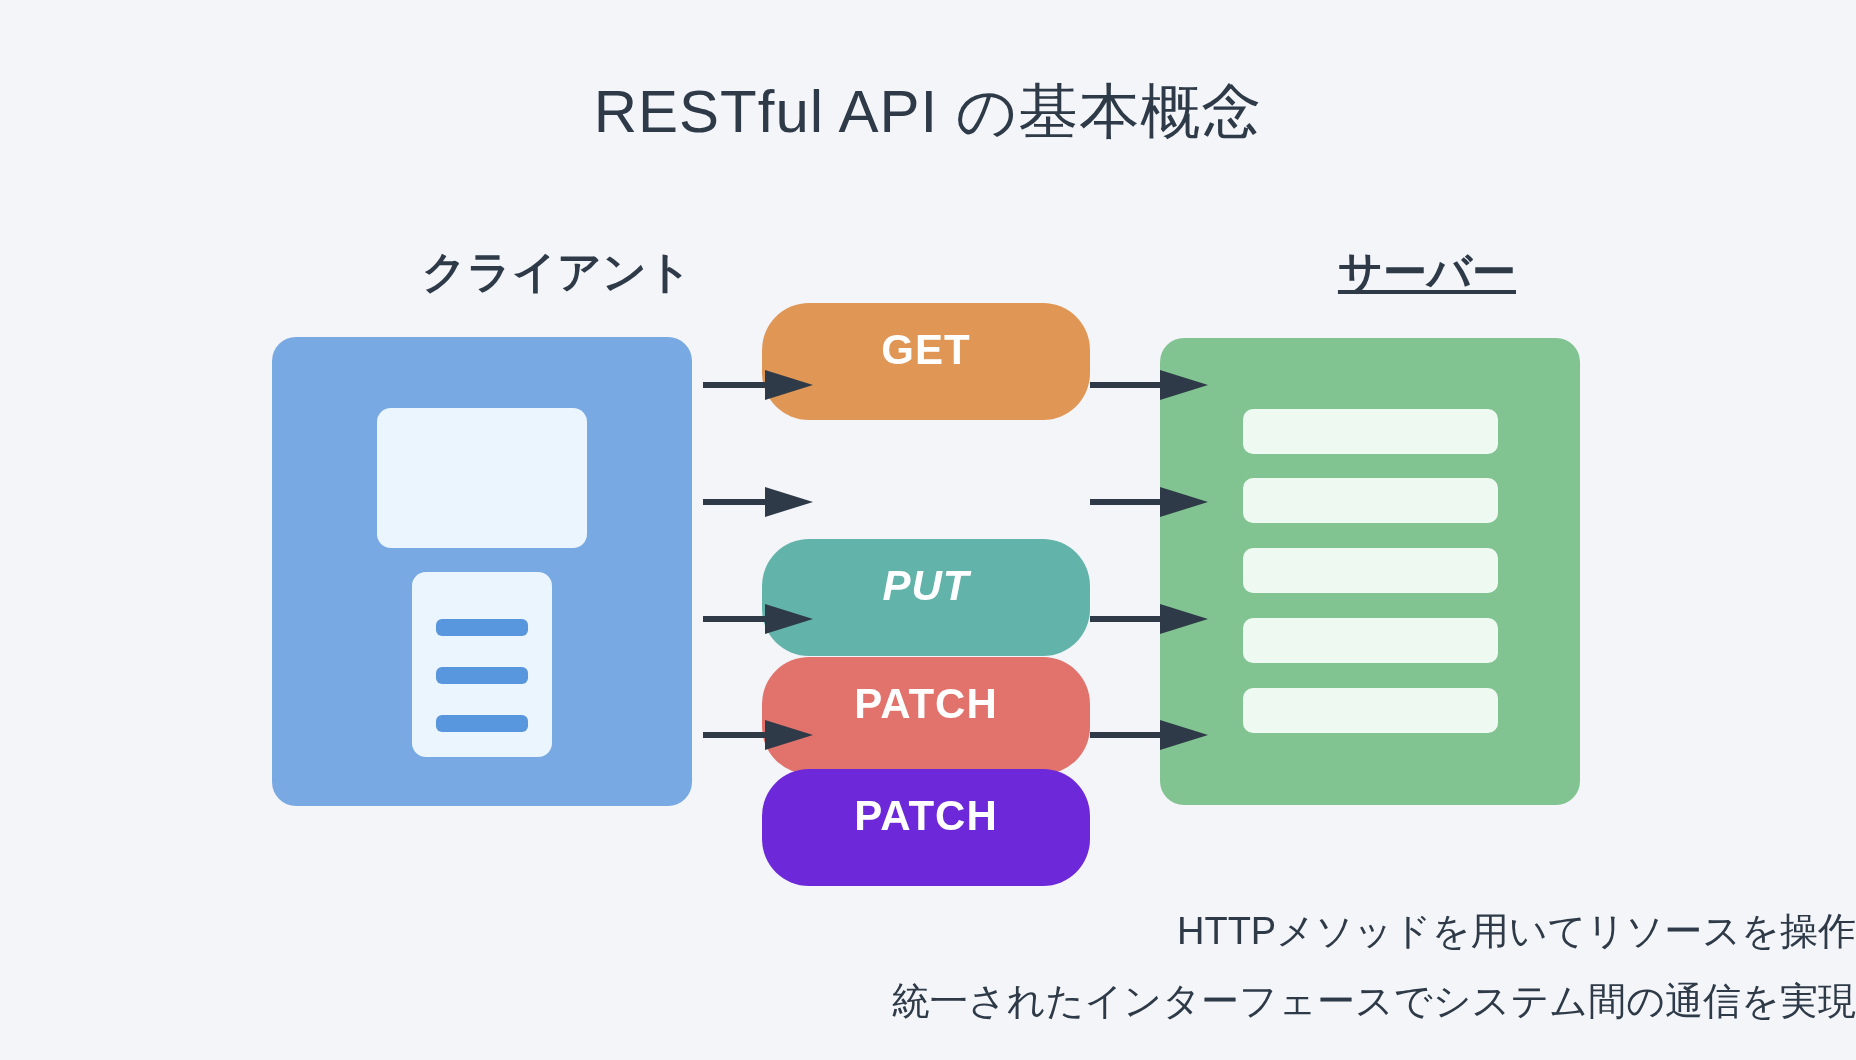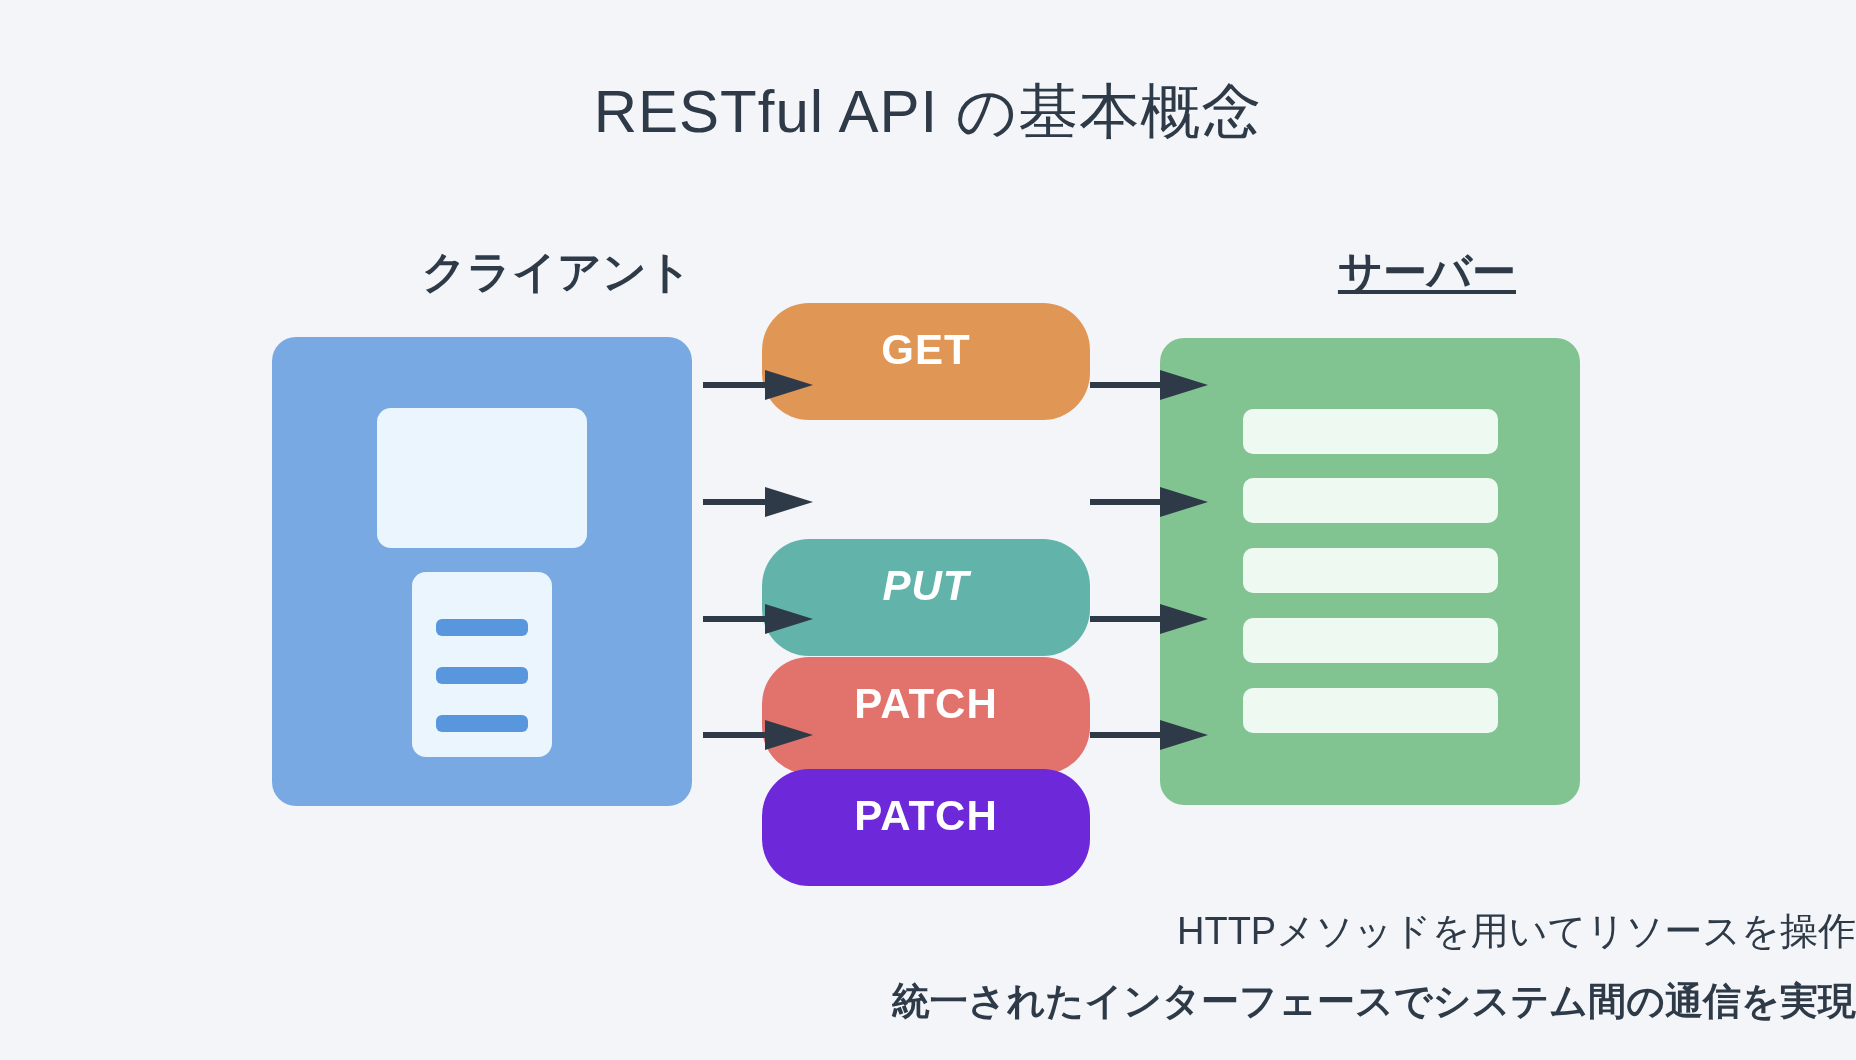"統一されたインターフェースでシステム間の通信を実現" .footer-2 { font-weight: bold -> none }
